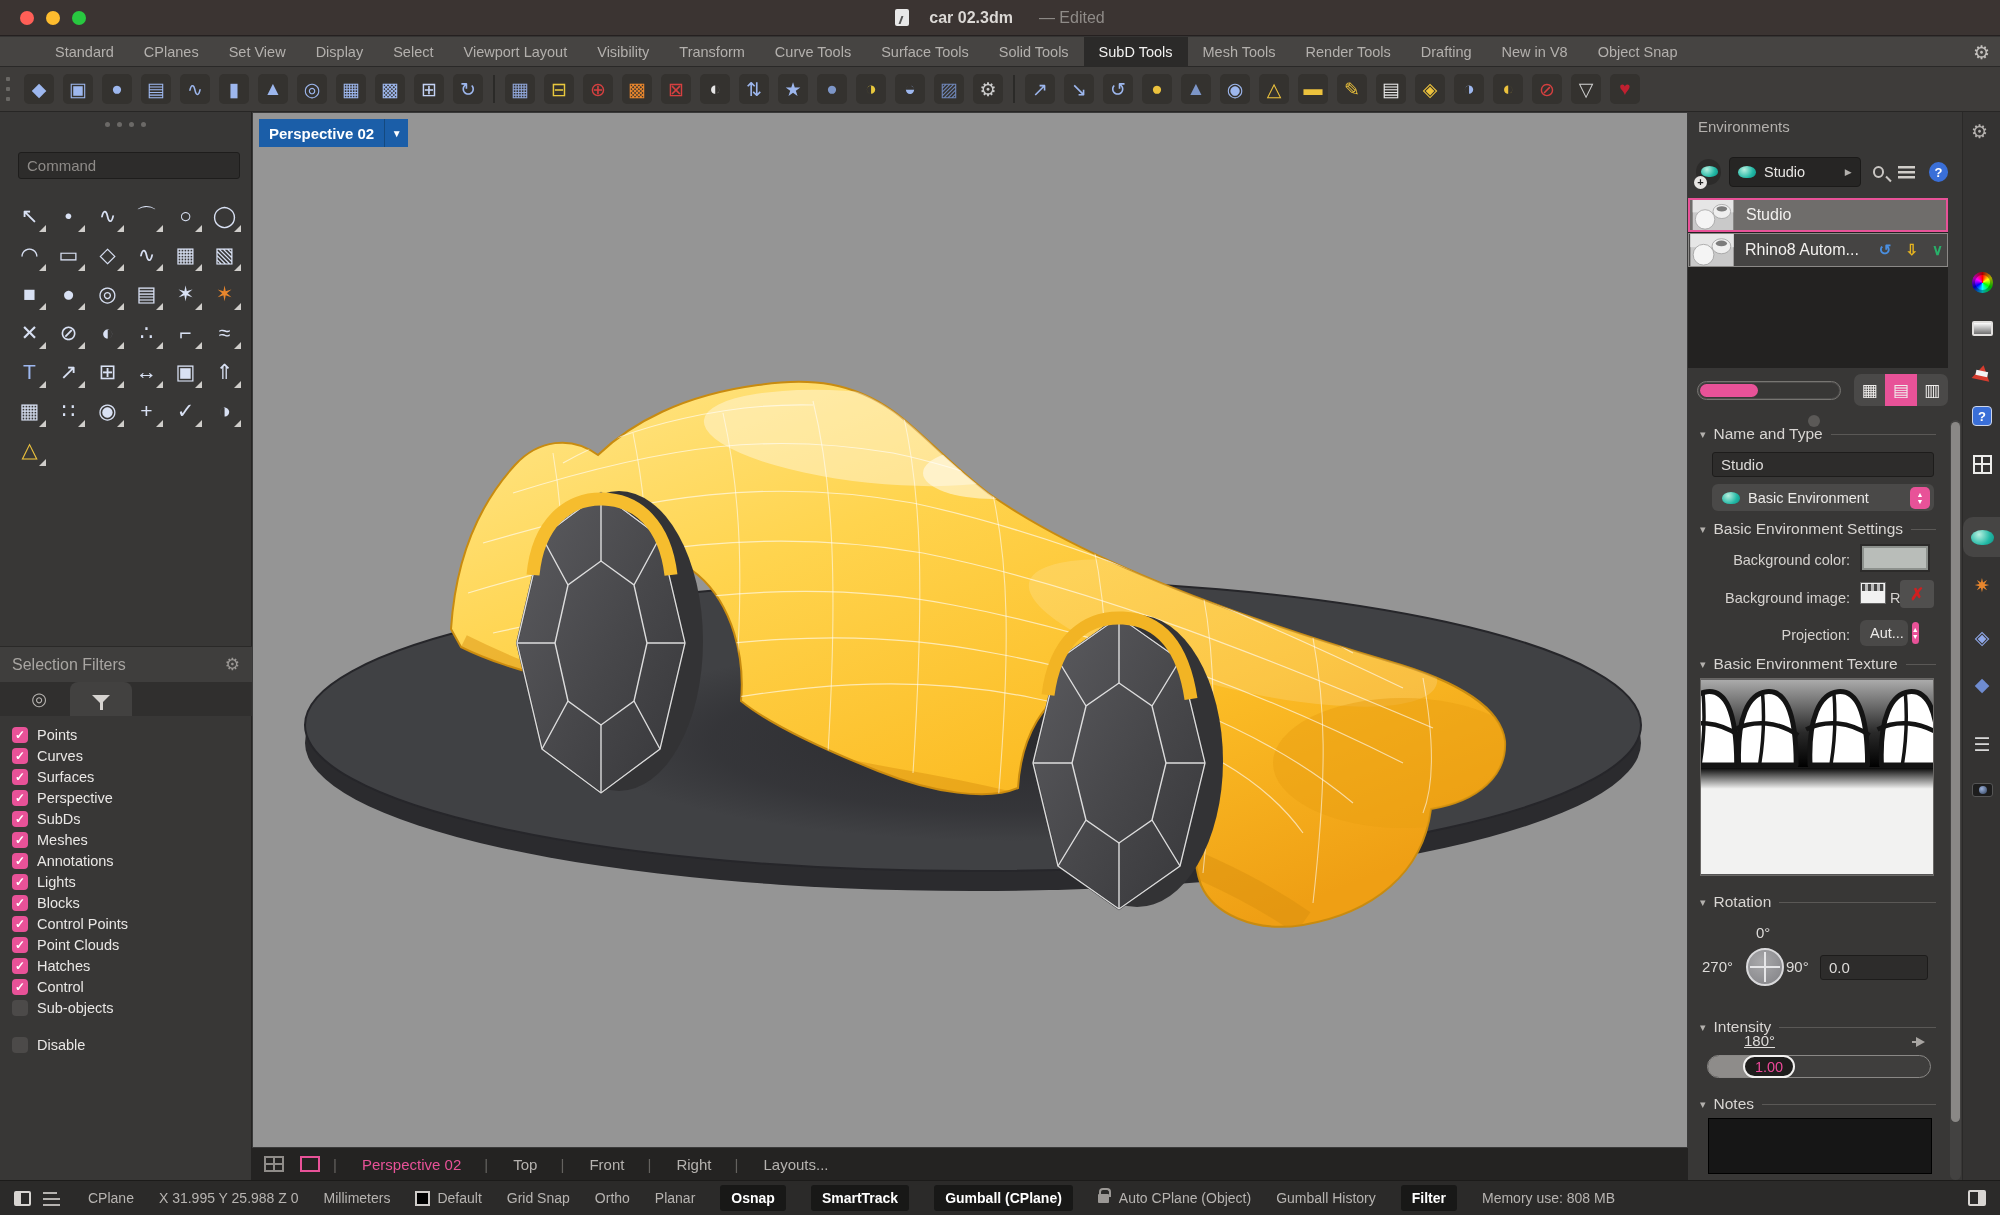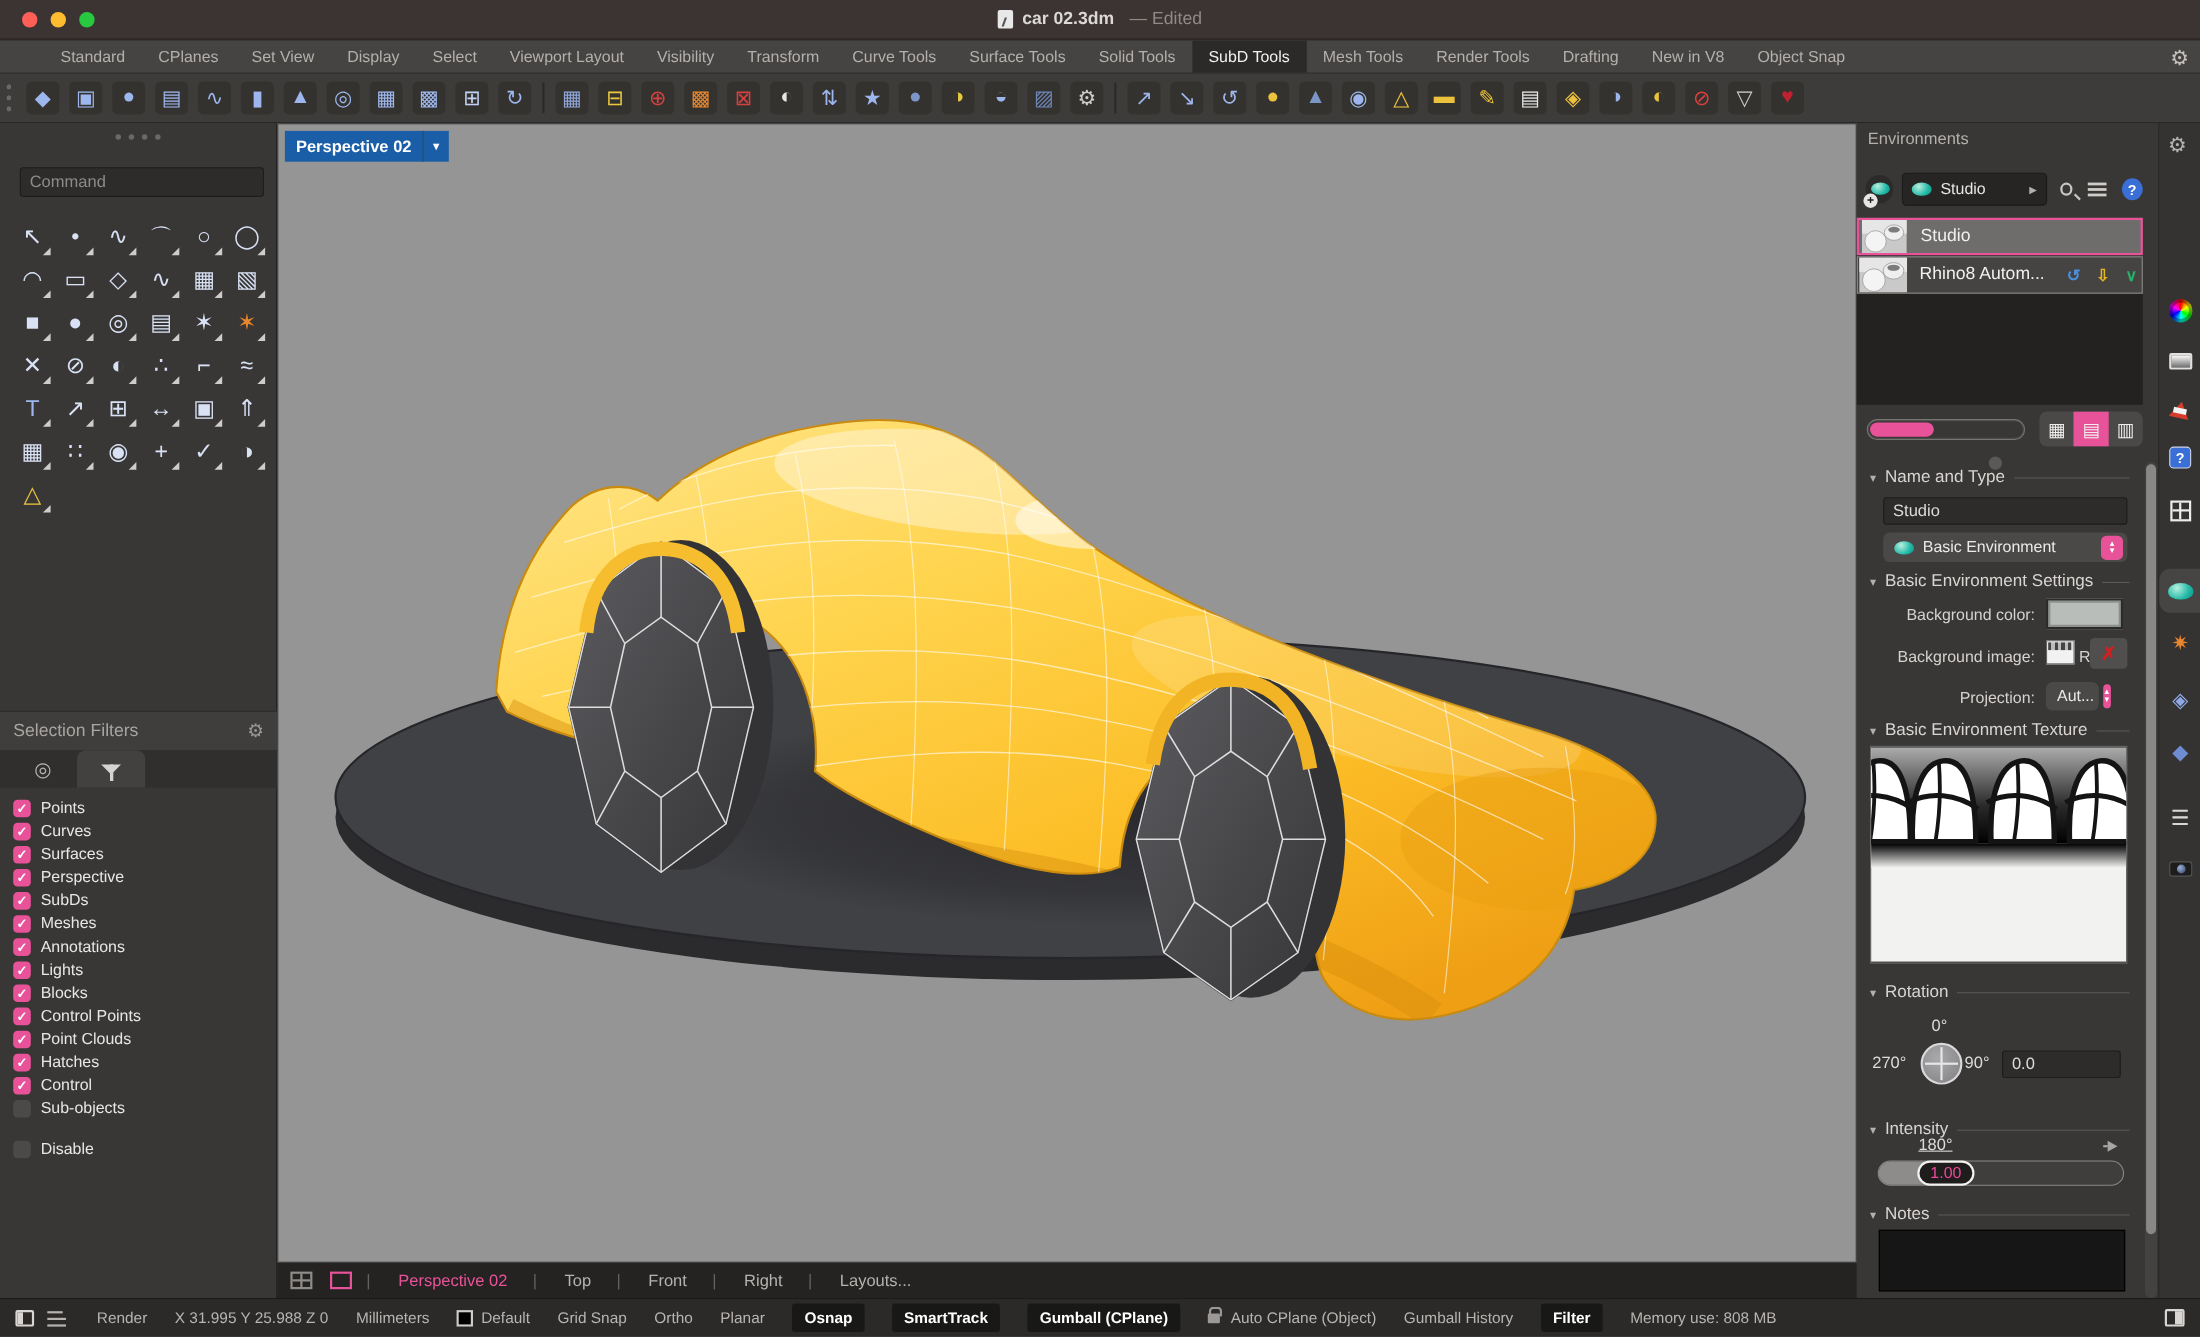"car 02.3dm" .title-wrap { gap: 8px -> 20px }
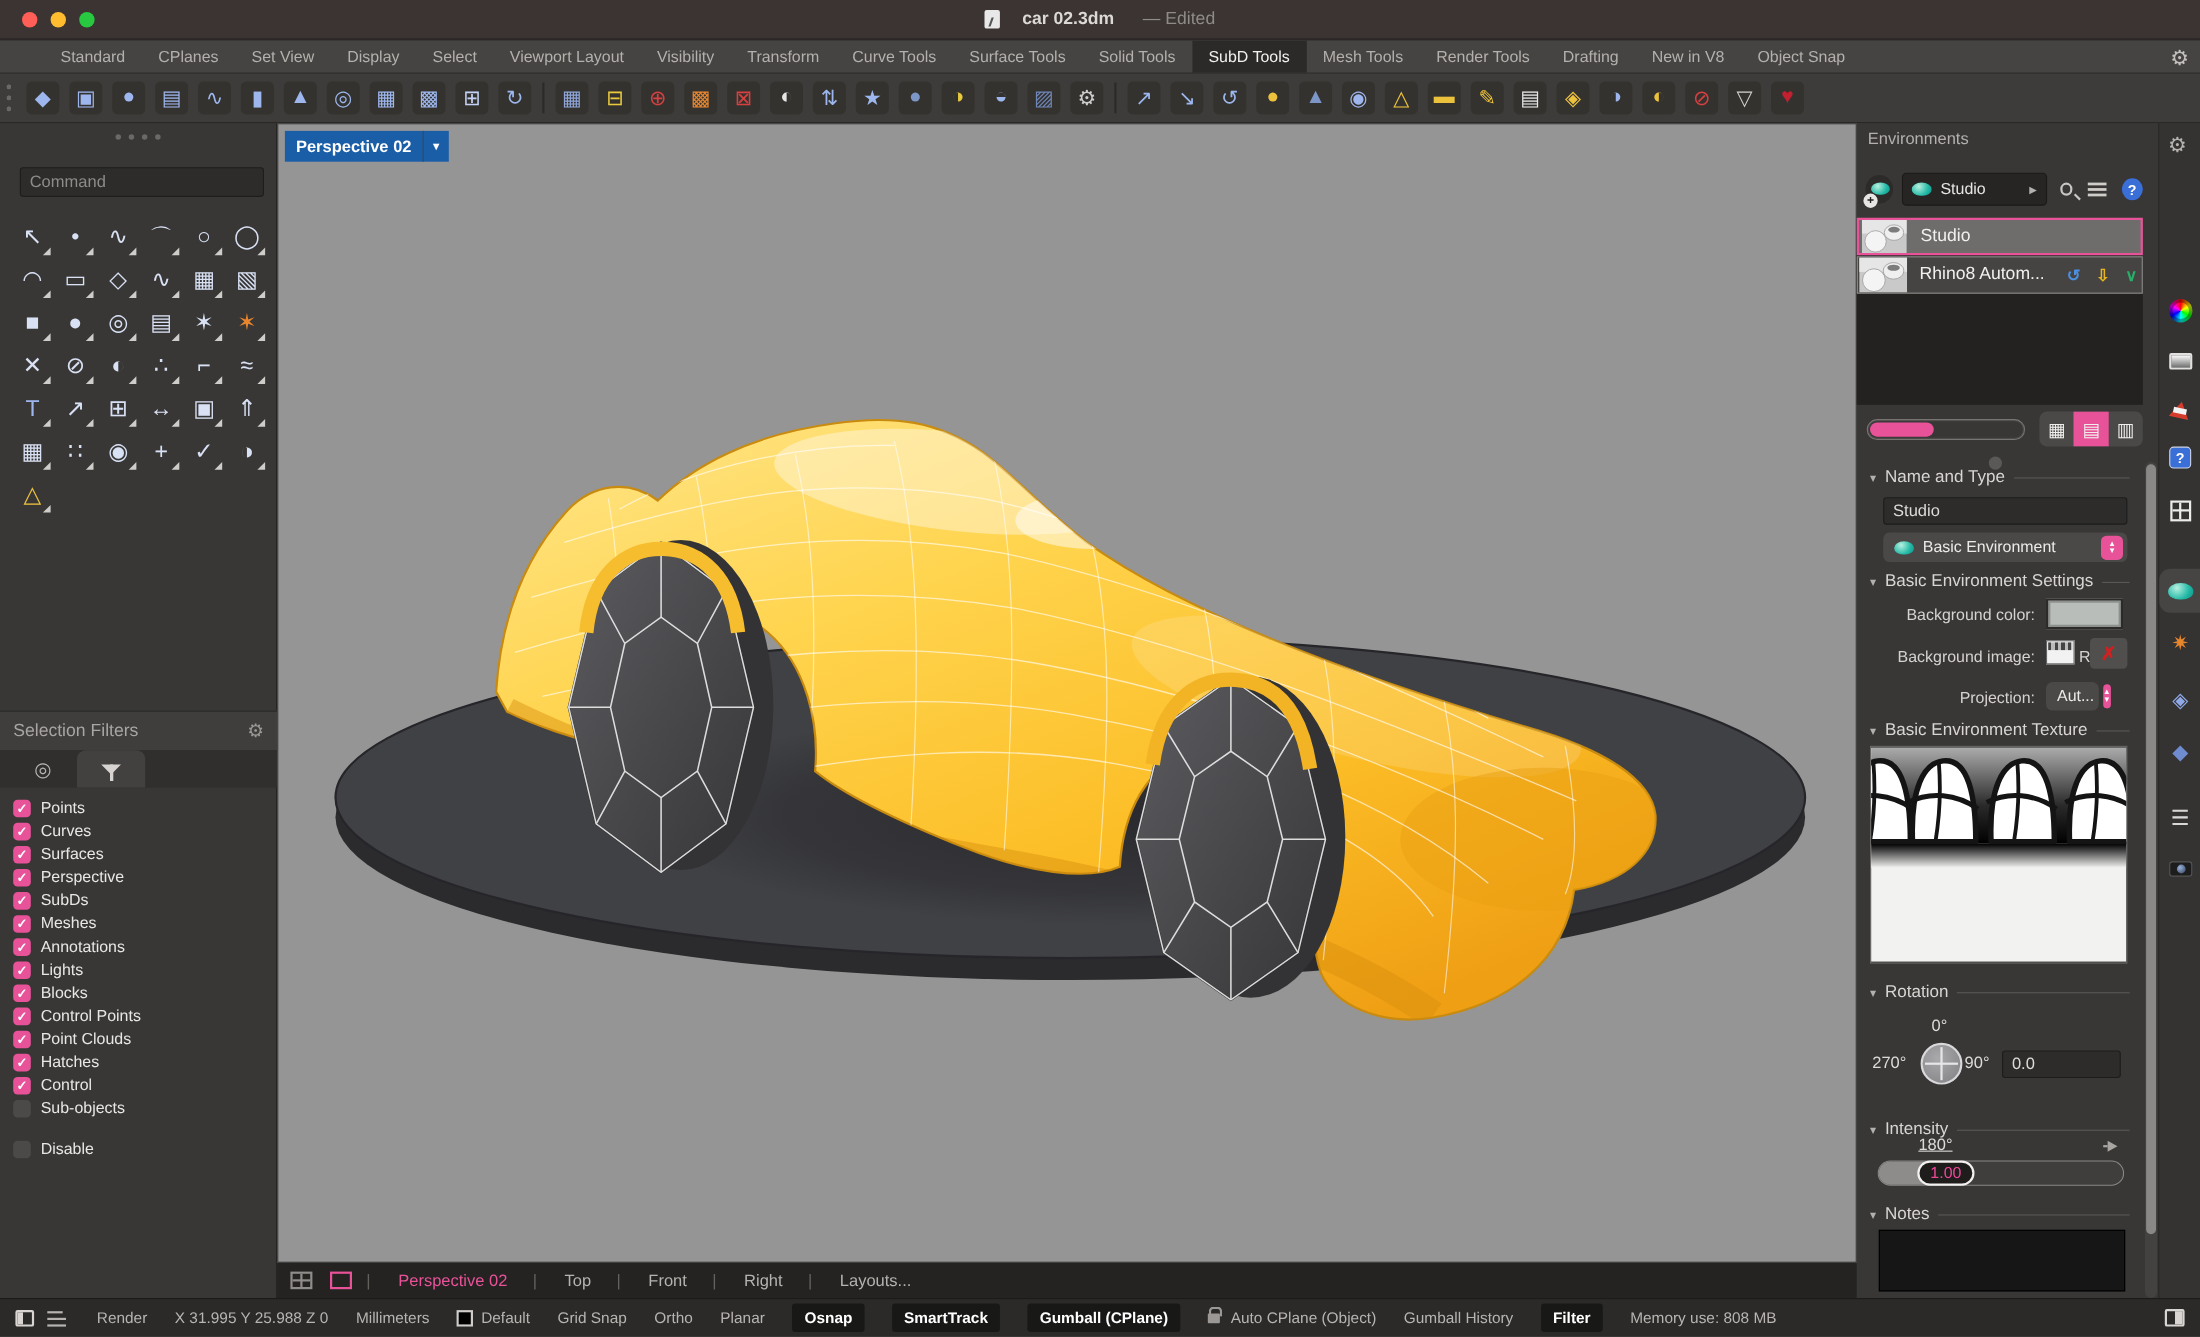"Render" span { text: Render -> CPlane }
